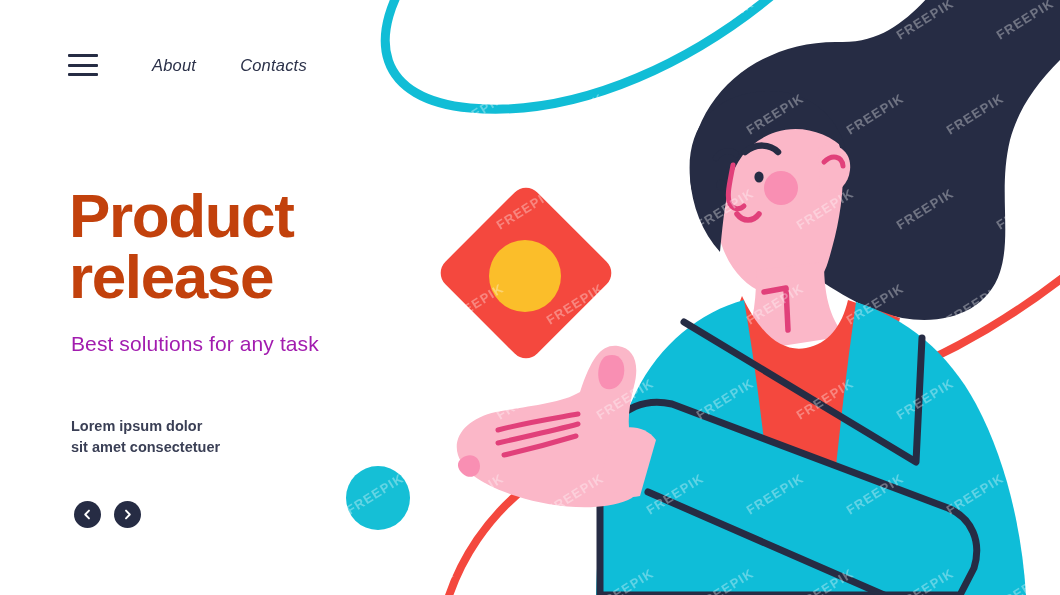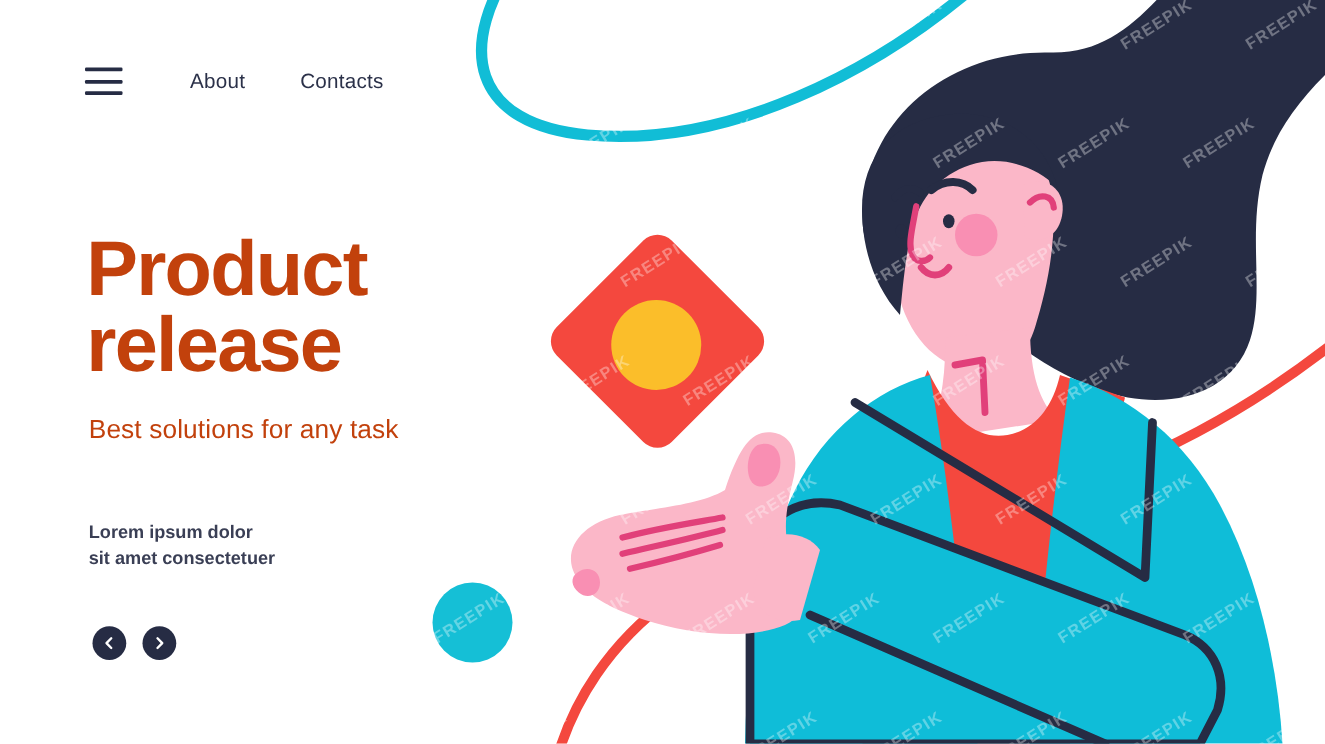"About" .nav { font-style: none -> italic }
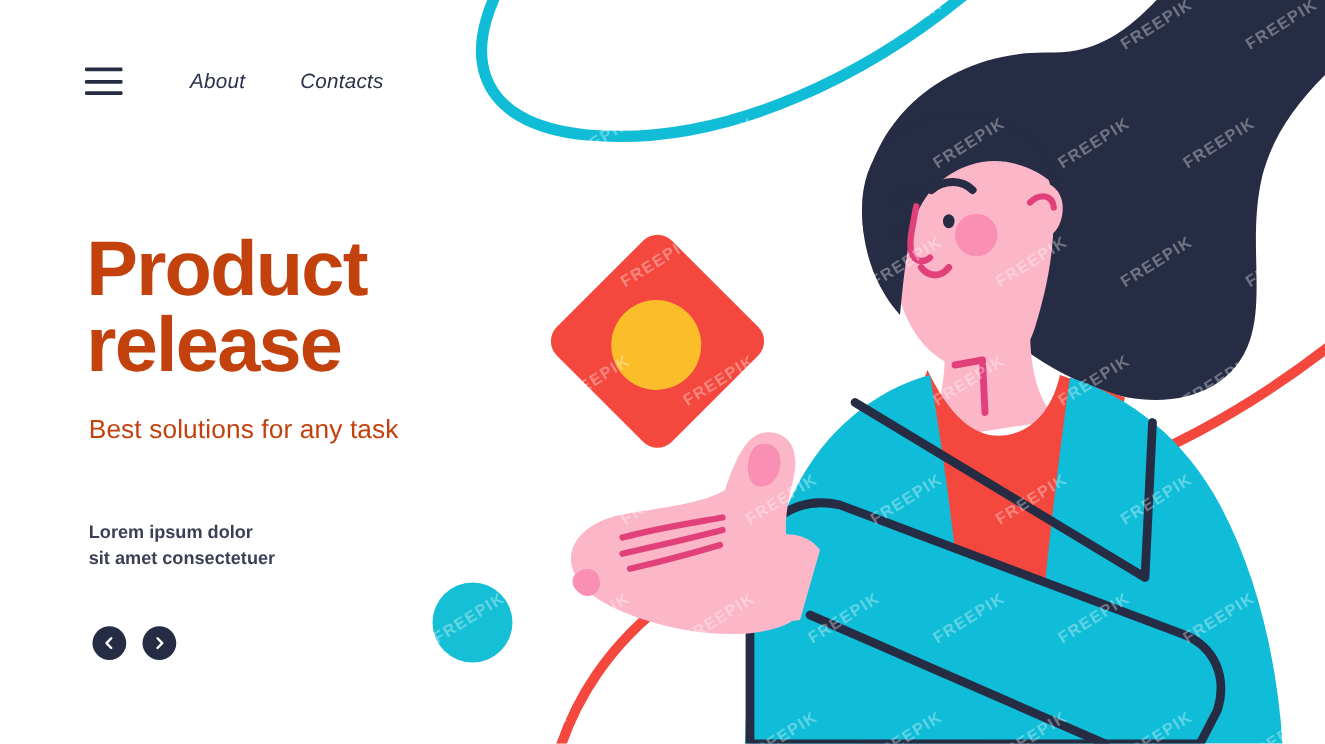"Best solutions for any task" .hero-subtitle { color: #c2410c -> #a21caf }
